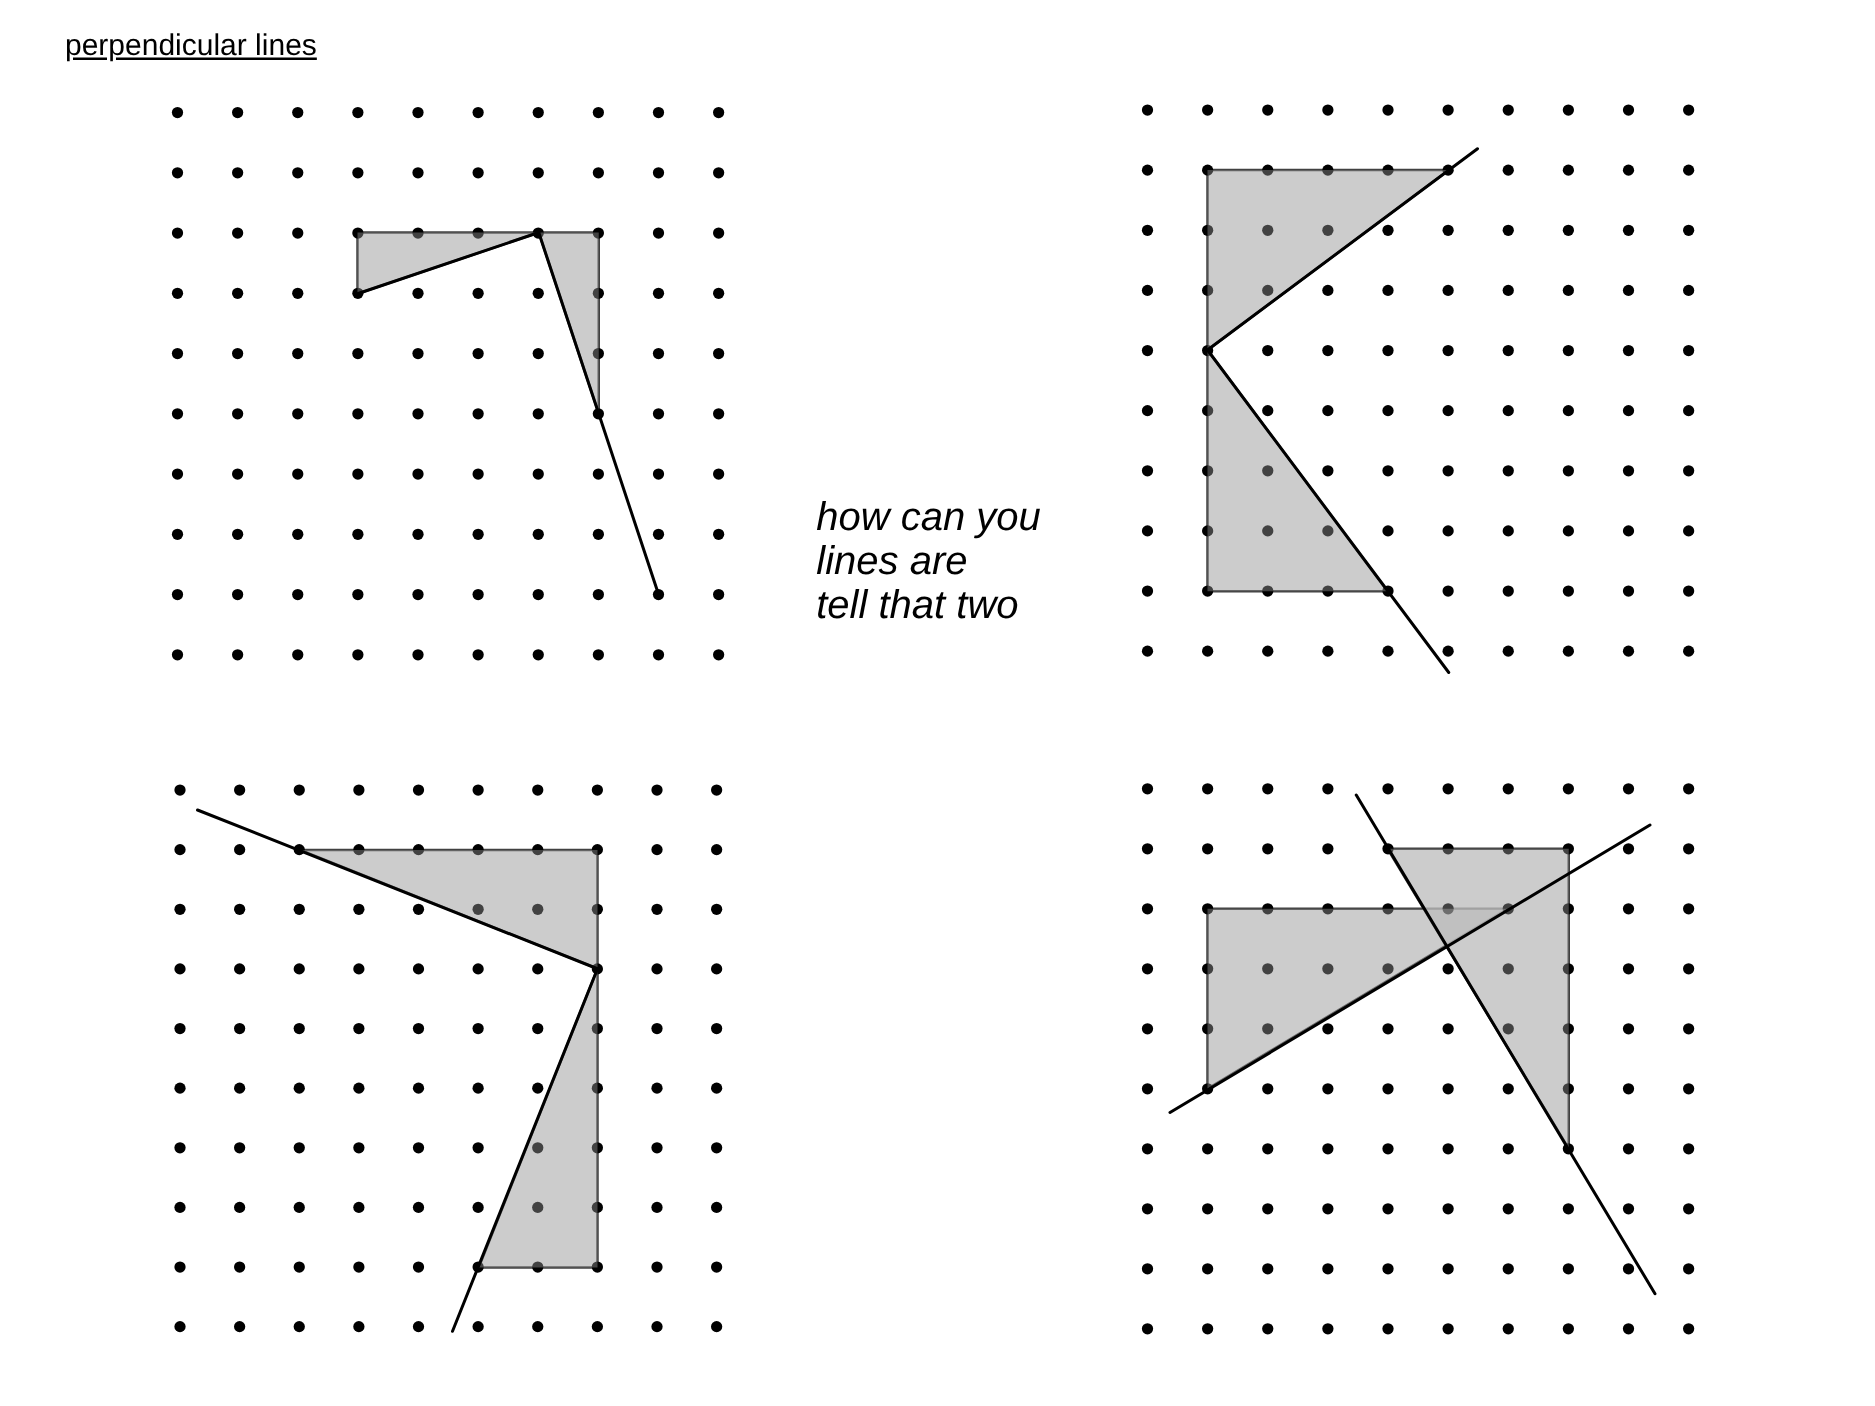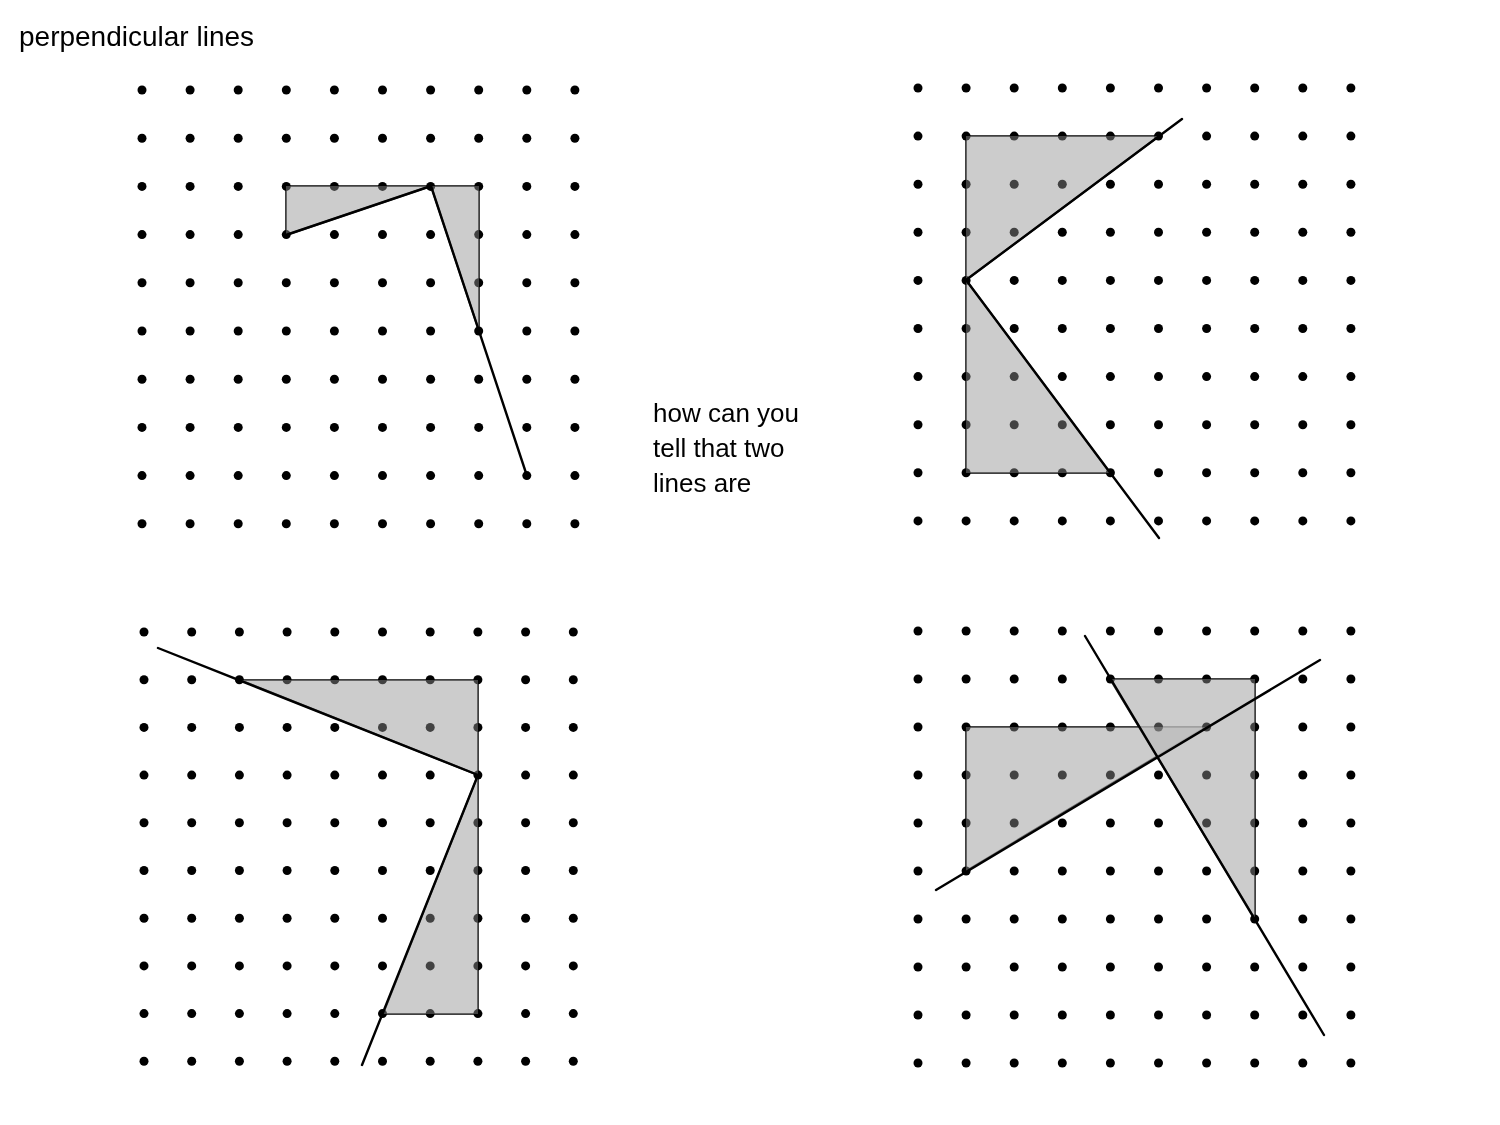"perpendicular lines" .title { font-size: 28px -> 24px; left: 19px -> 52px; text-decoration: none -> underline }
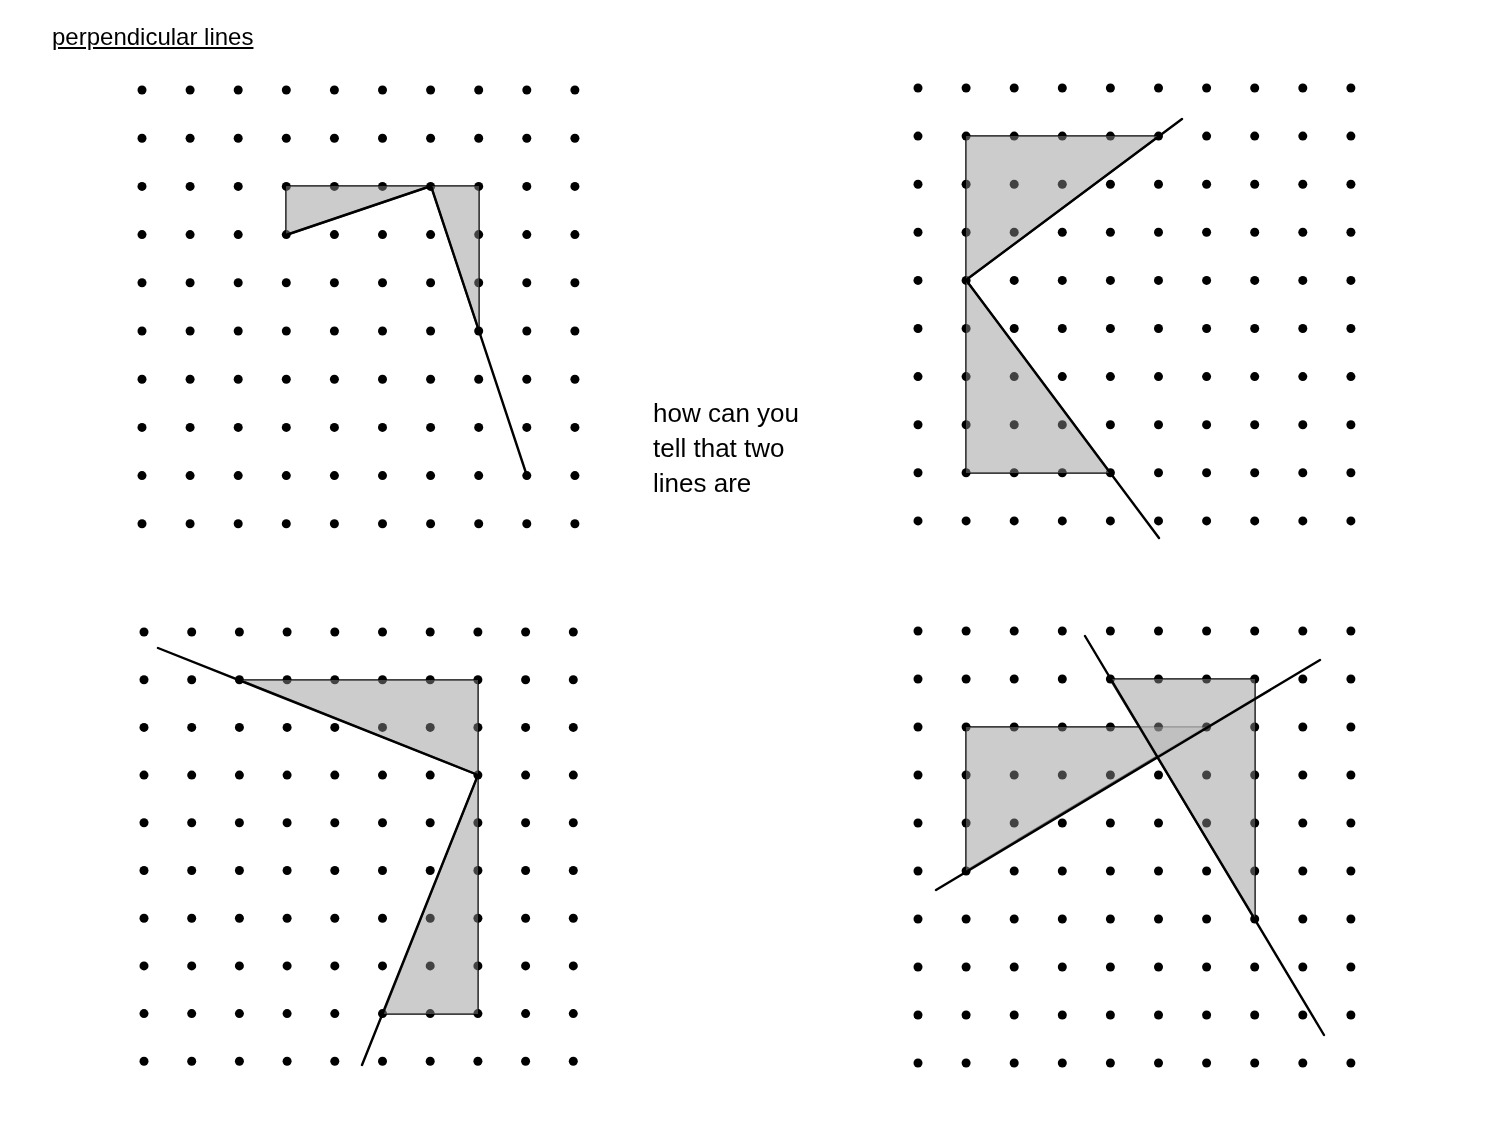"how can you" .question { font-size: 26px -> 32px; font-style: none -> italic }
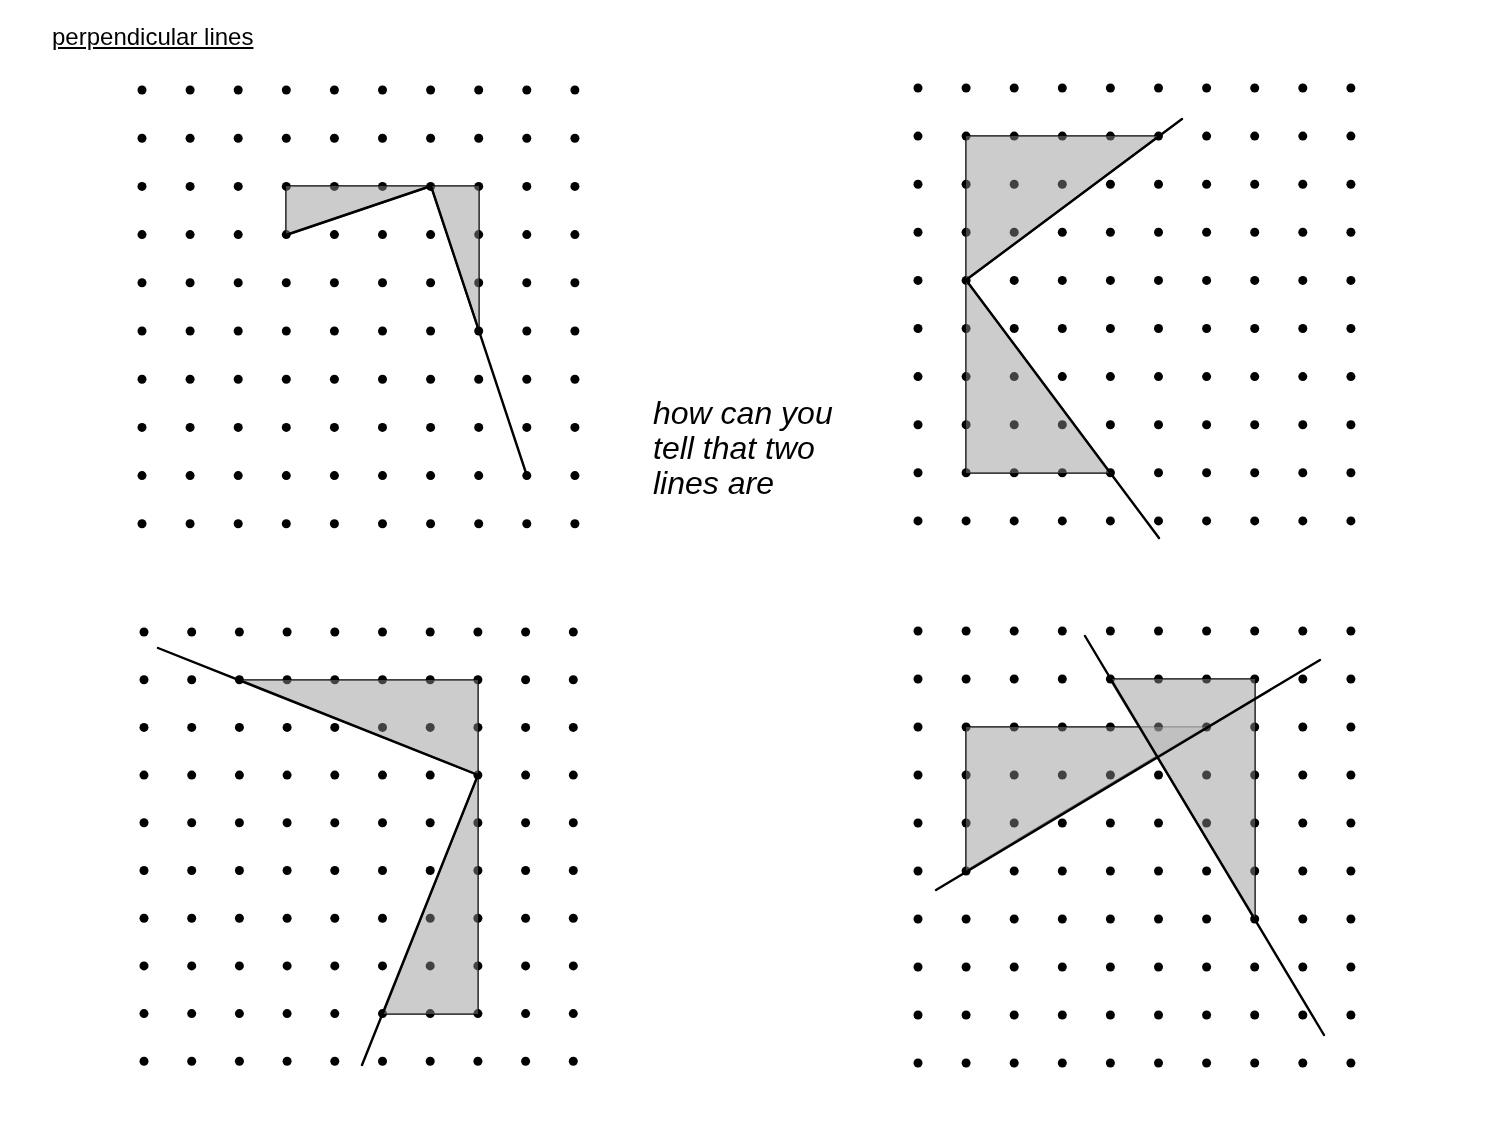"tell that two" span { order: before "lines are" -> after "lines are" }
